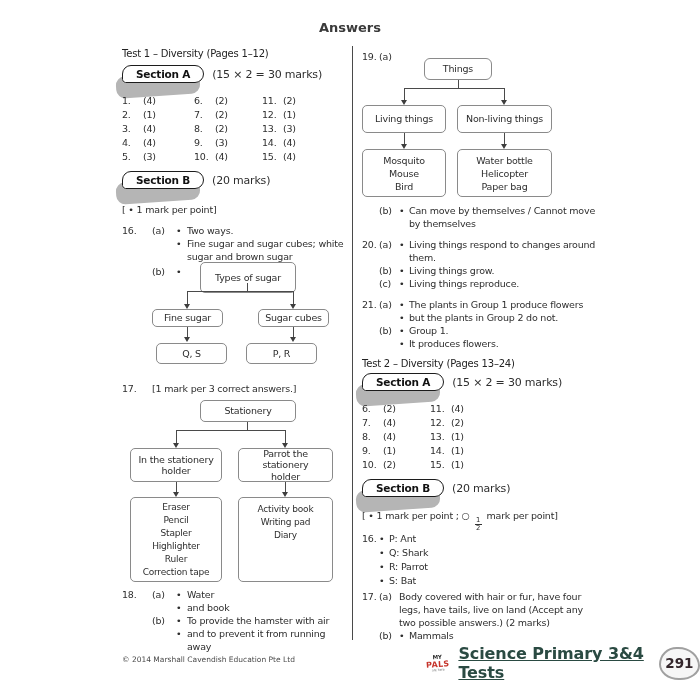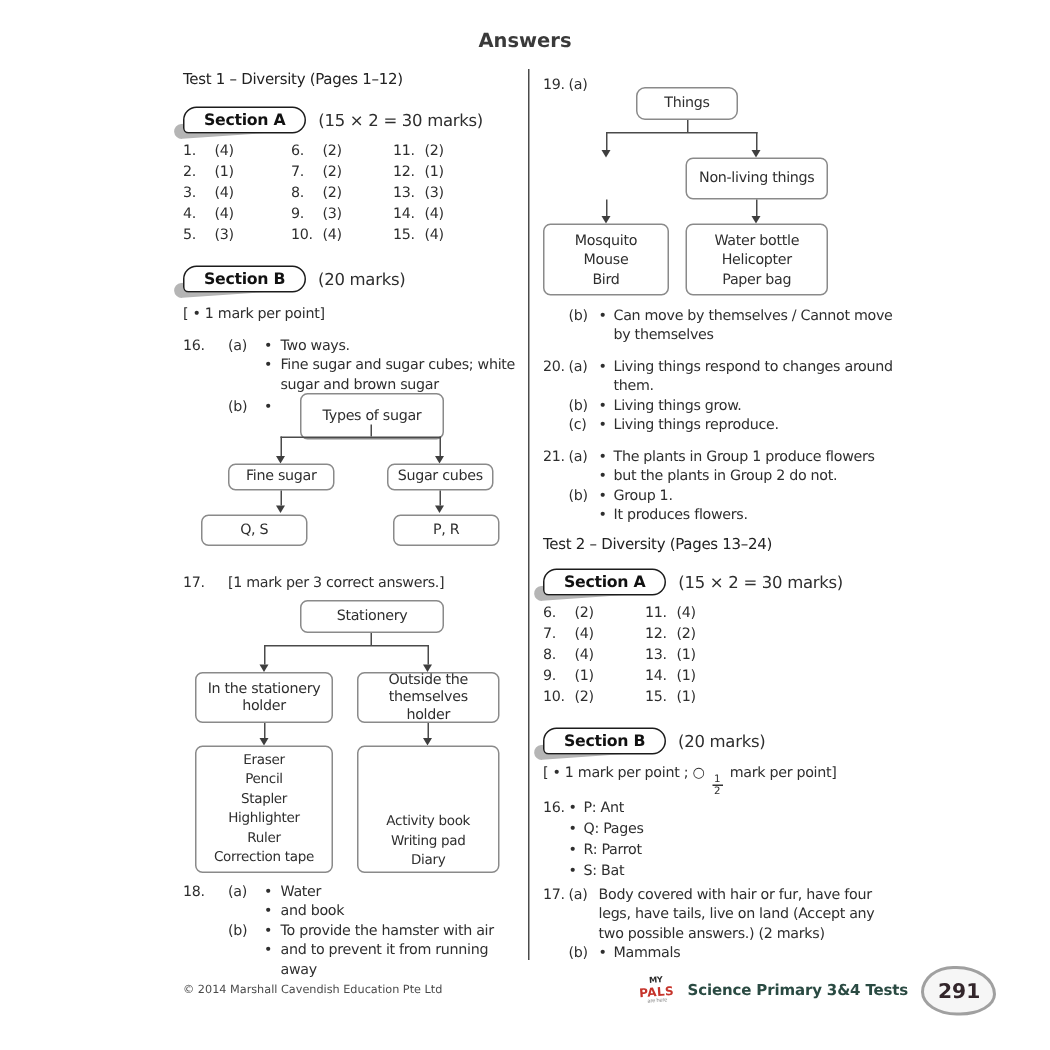"Section A" .tabrow { align-items: center -> none }
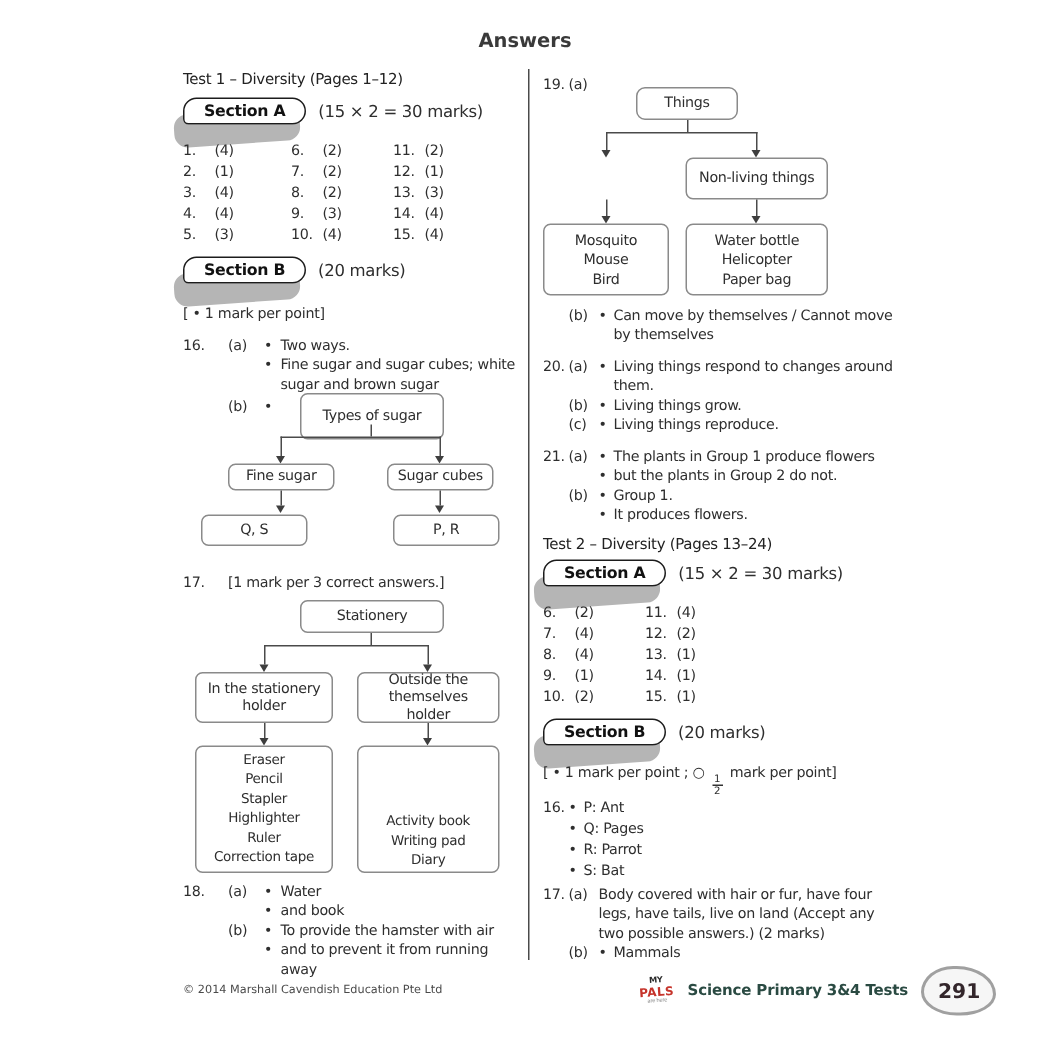"Living things" div.tbox { html: none -> <div> <span>Living things</span> </div> }
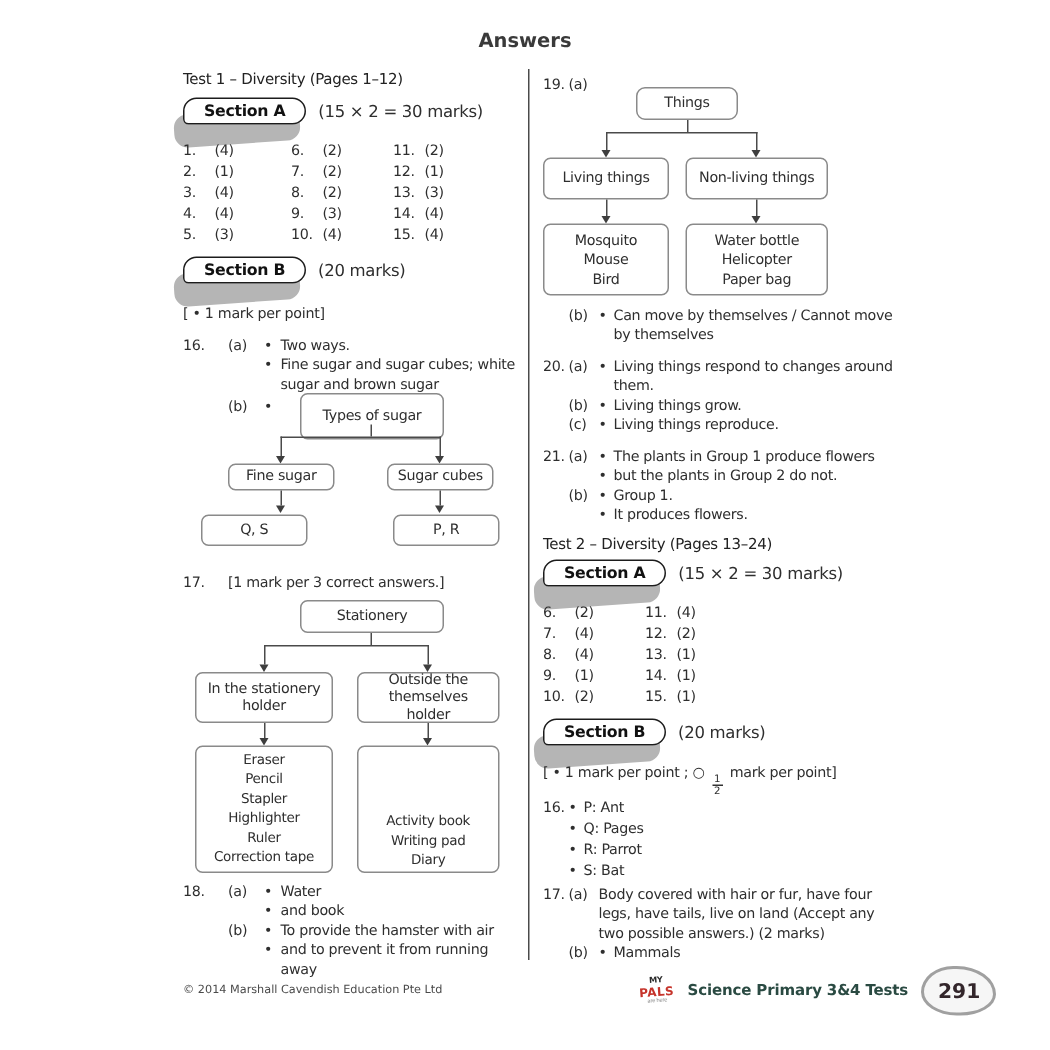"Q, S" div.tbox { left: 12px -> 34px }
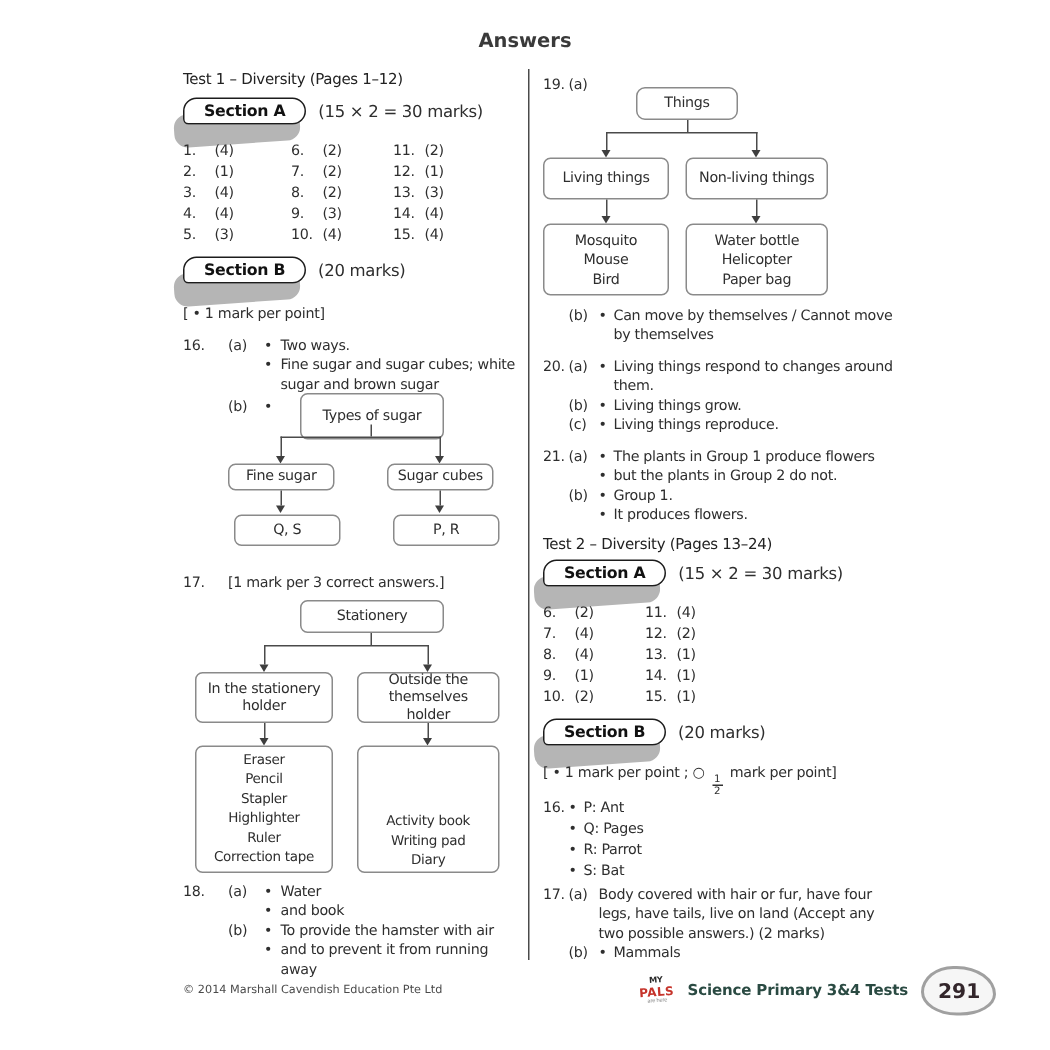"P, R" div.tbox { left: 140px -> 124px }
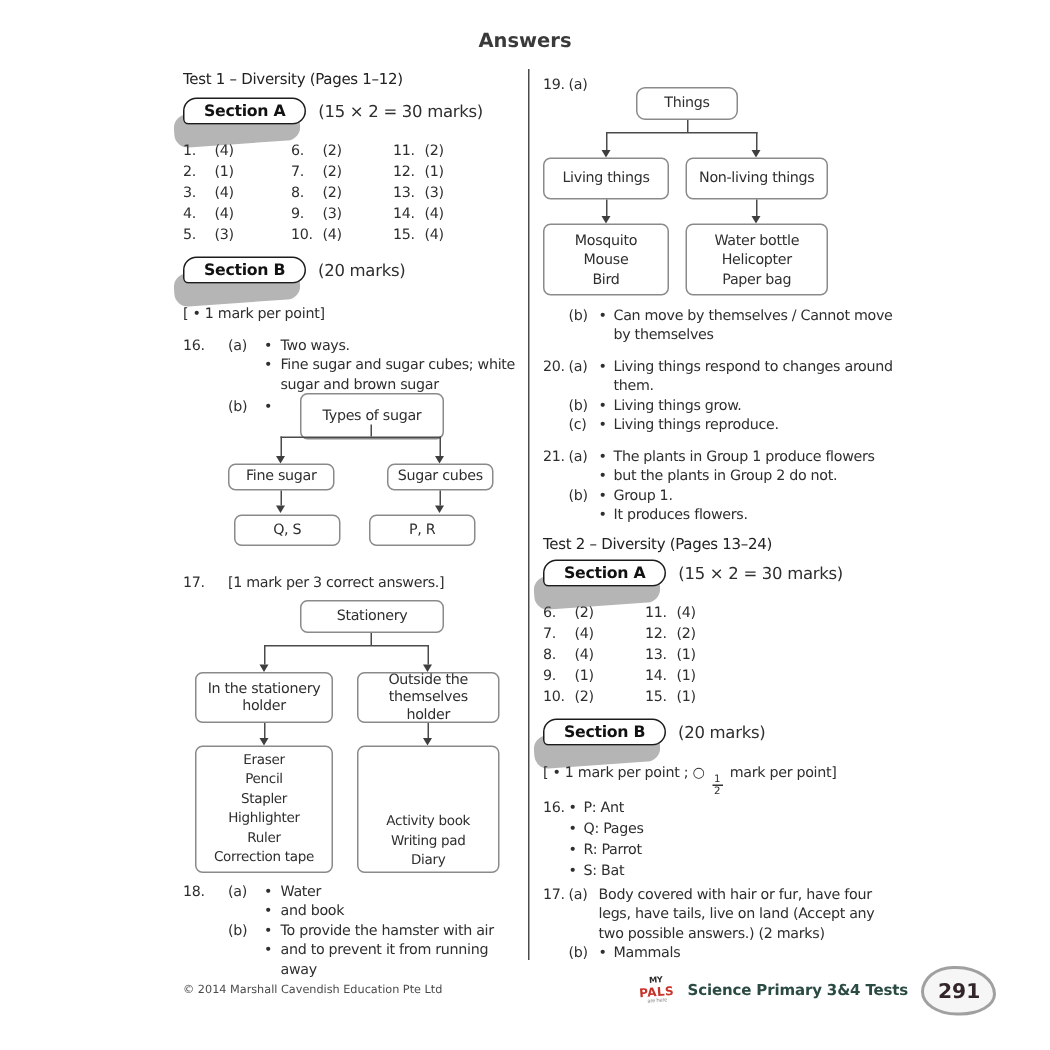"Outside the themselves" span { text: Outside the themselves -> Parrot the stationery }
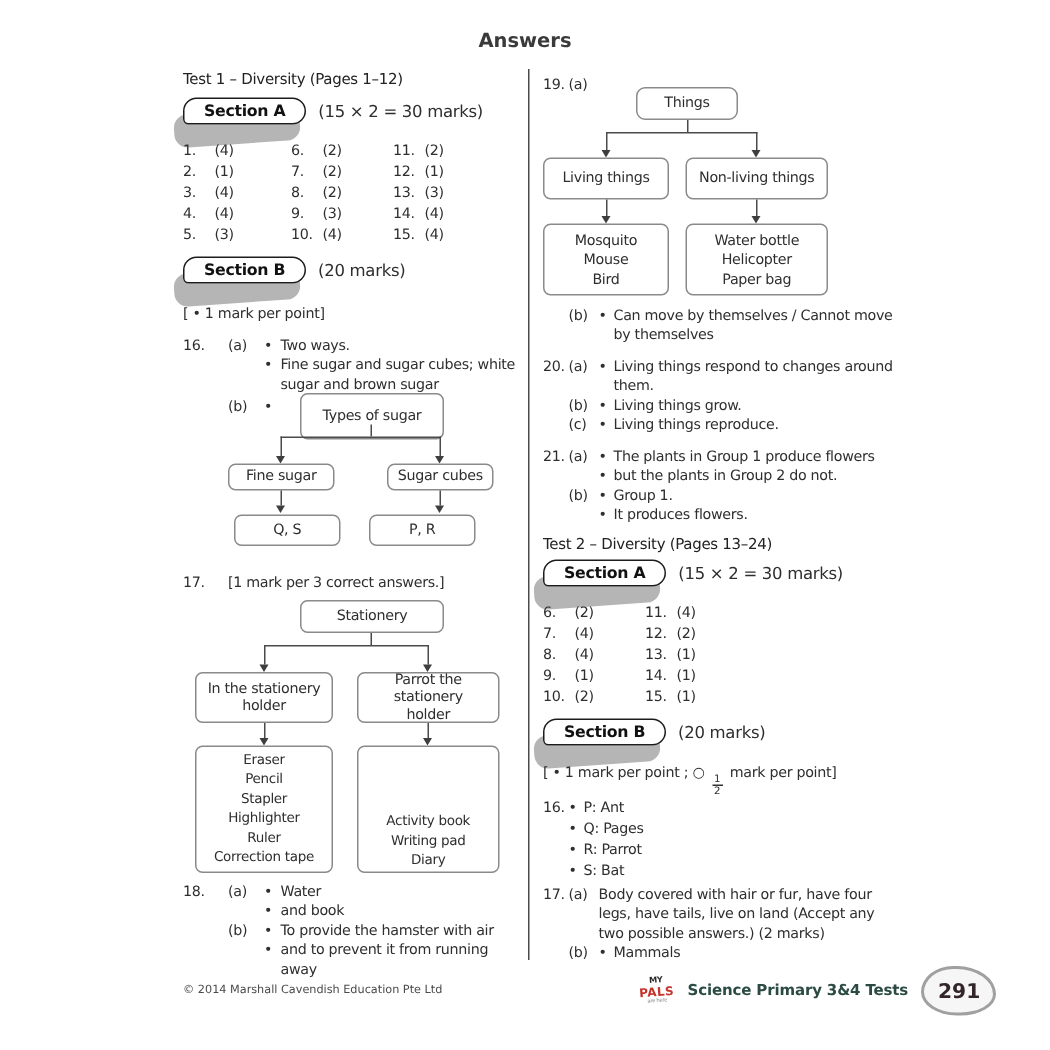"Activity book" div.tbox { justify-content: flex-end -> flex-start }
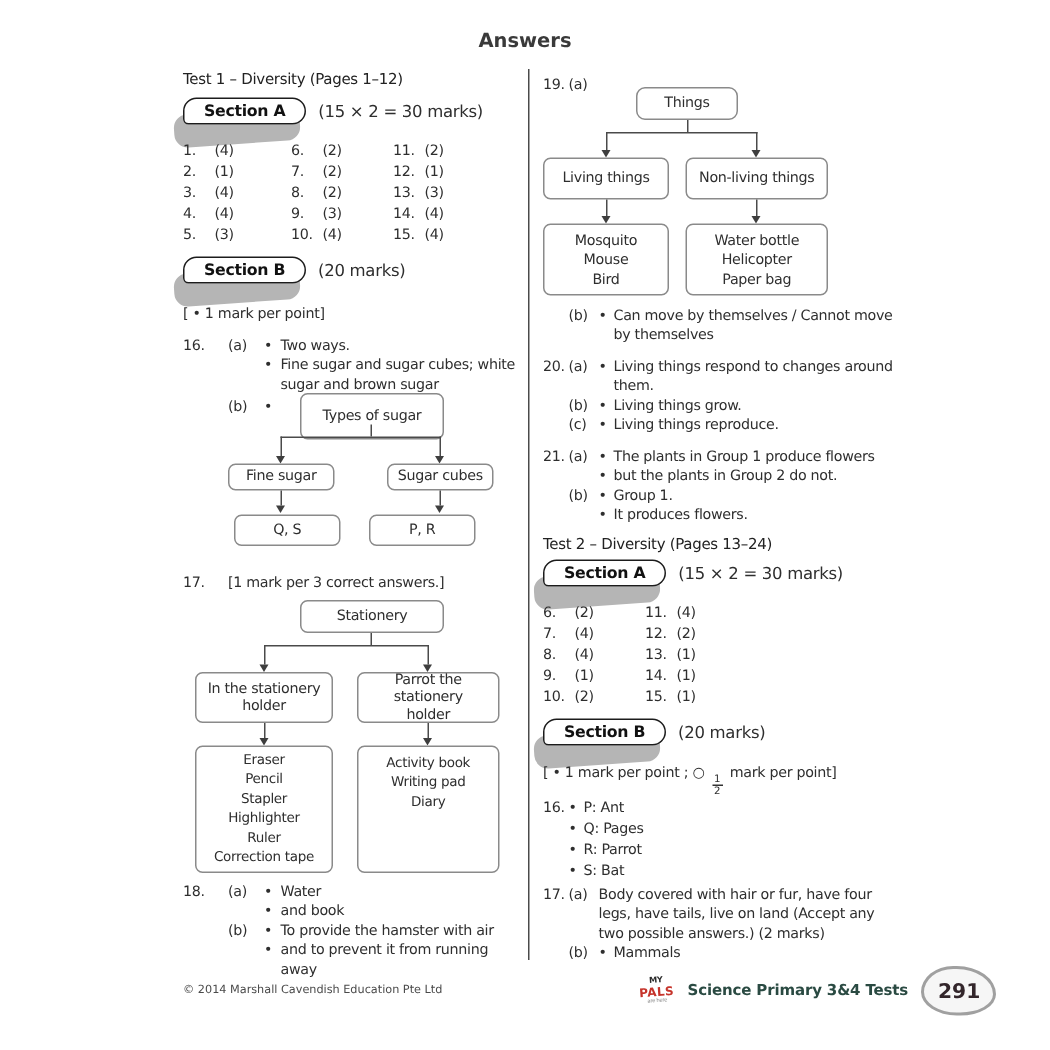"Q: Pages" span.btxt { text: Pages -> Shark }
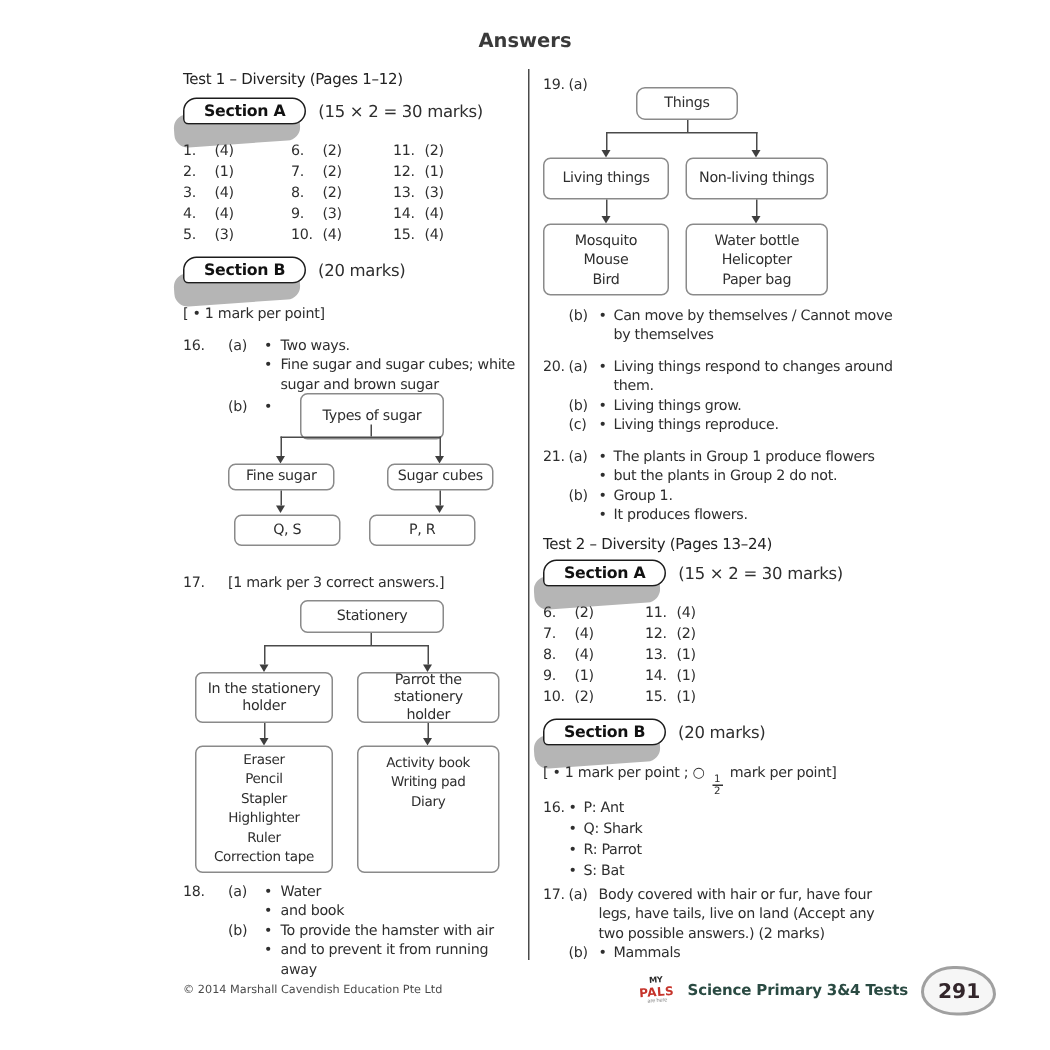"Science Primary 3&4 Tests" .series { font-size: 10px -> 16px; text-decoration: none -> underline }
